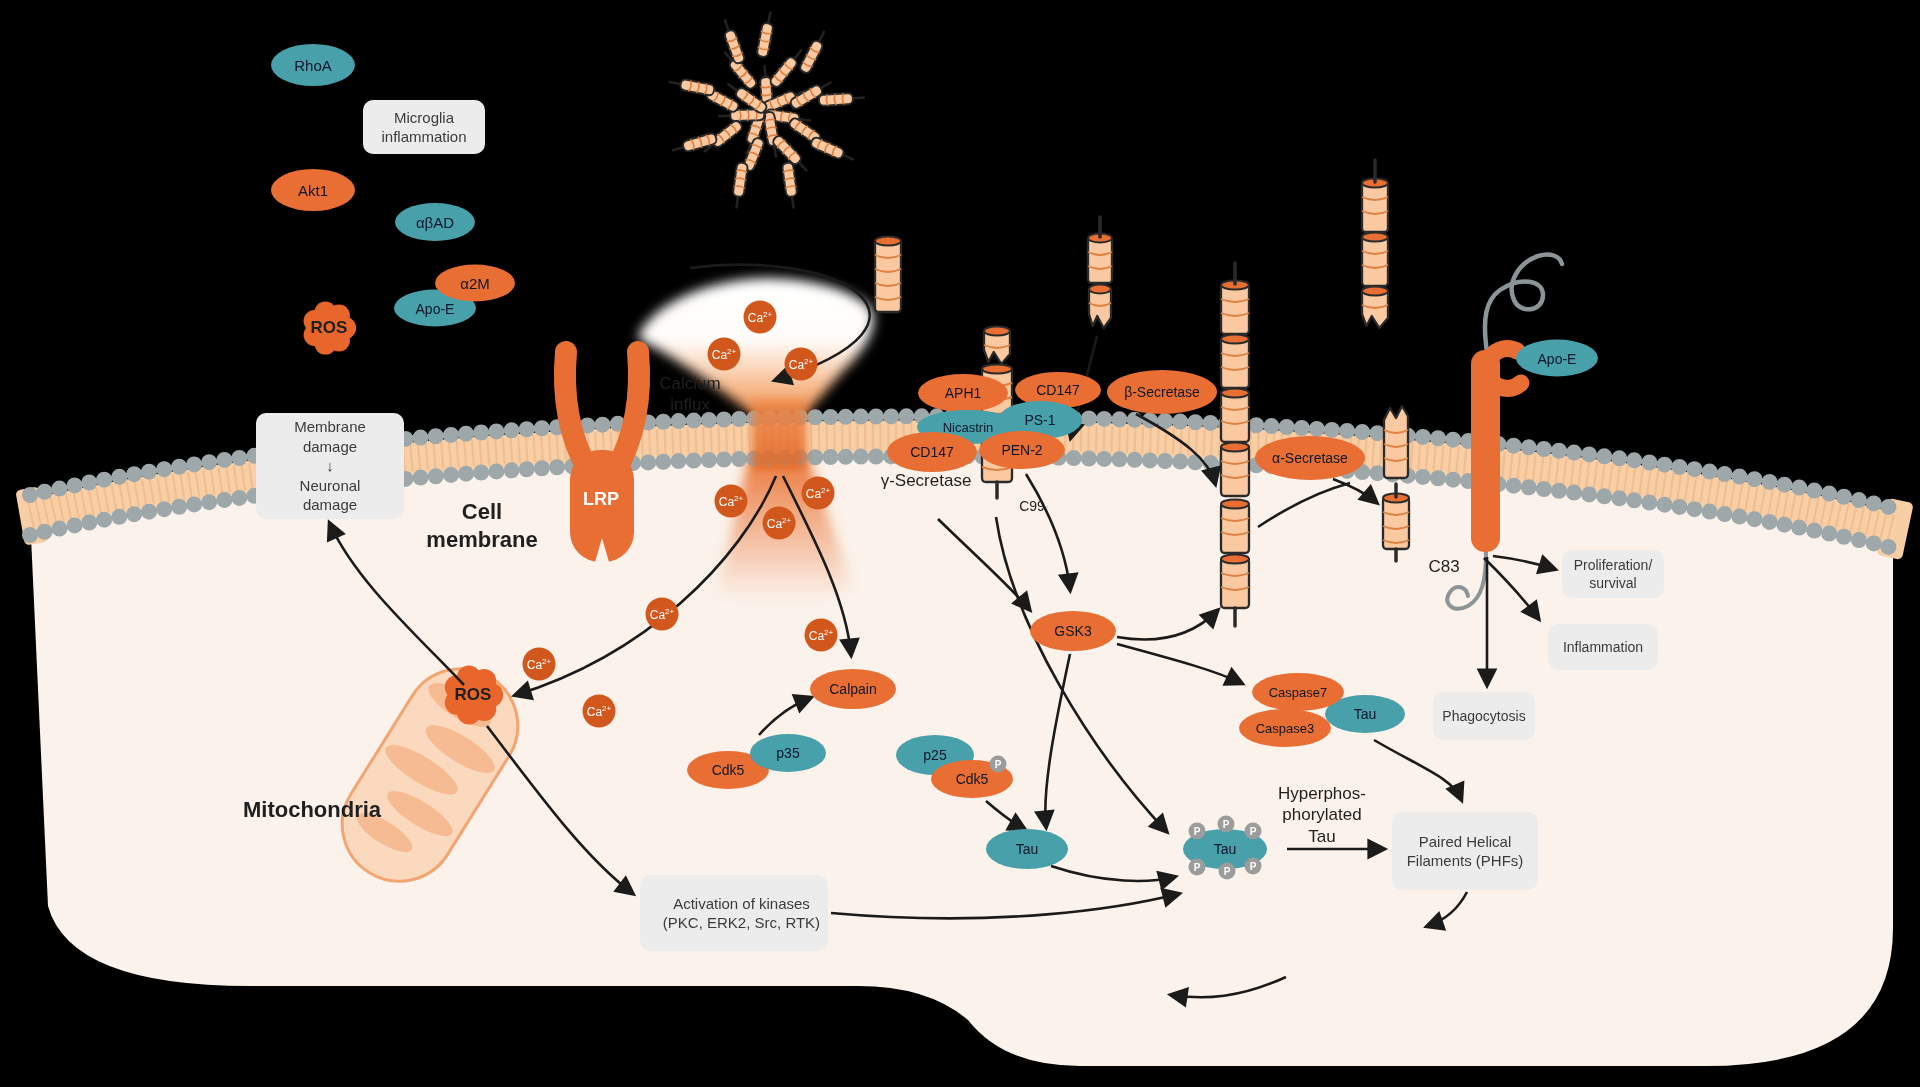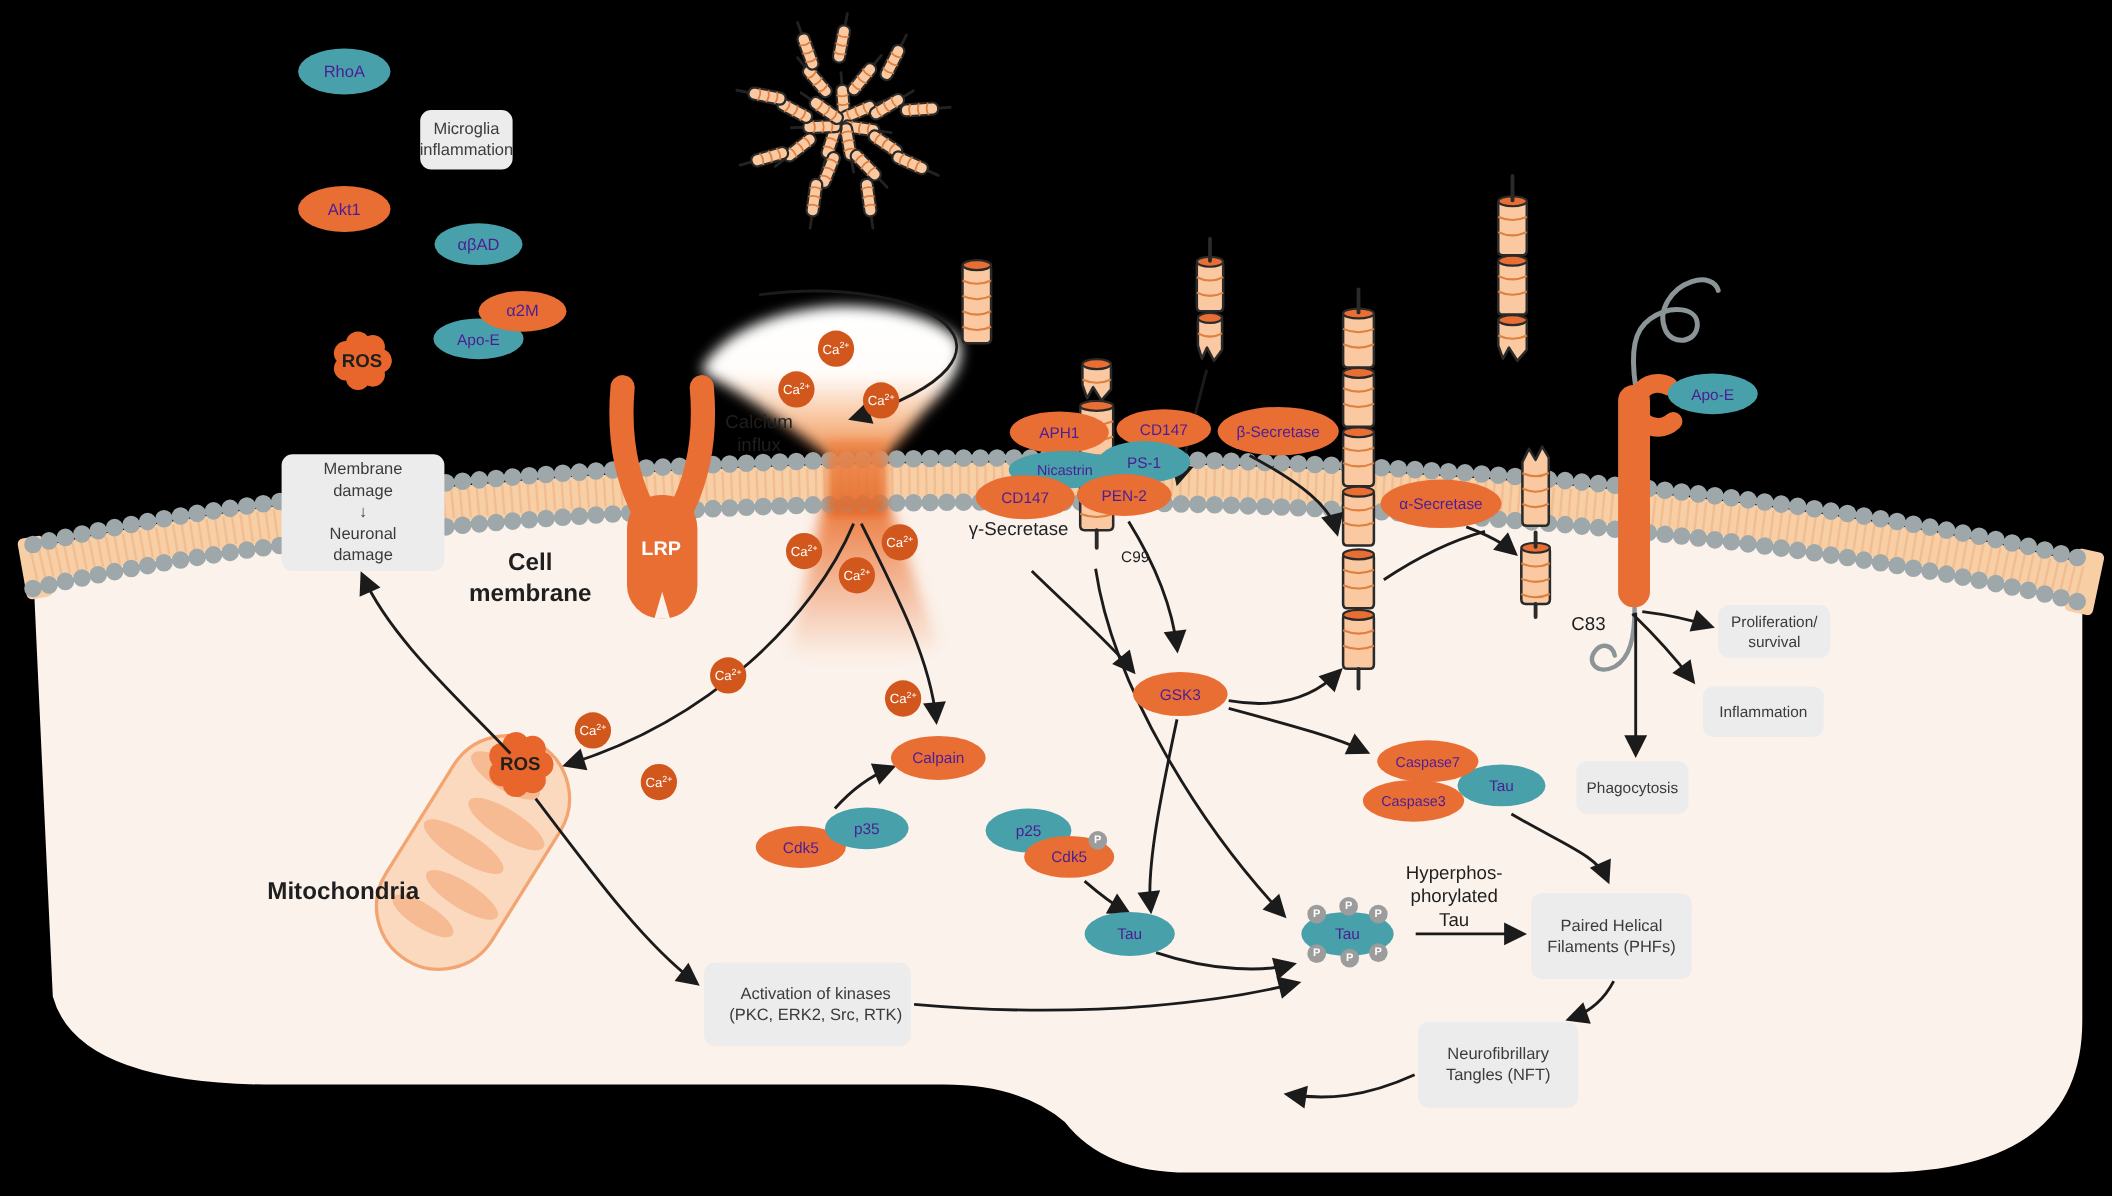"RhoA" .pill { color: #4c1d95 -> #0f172a }
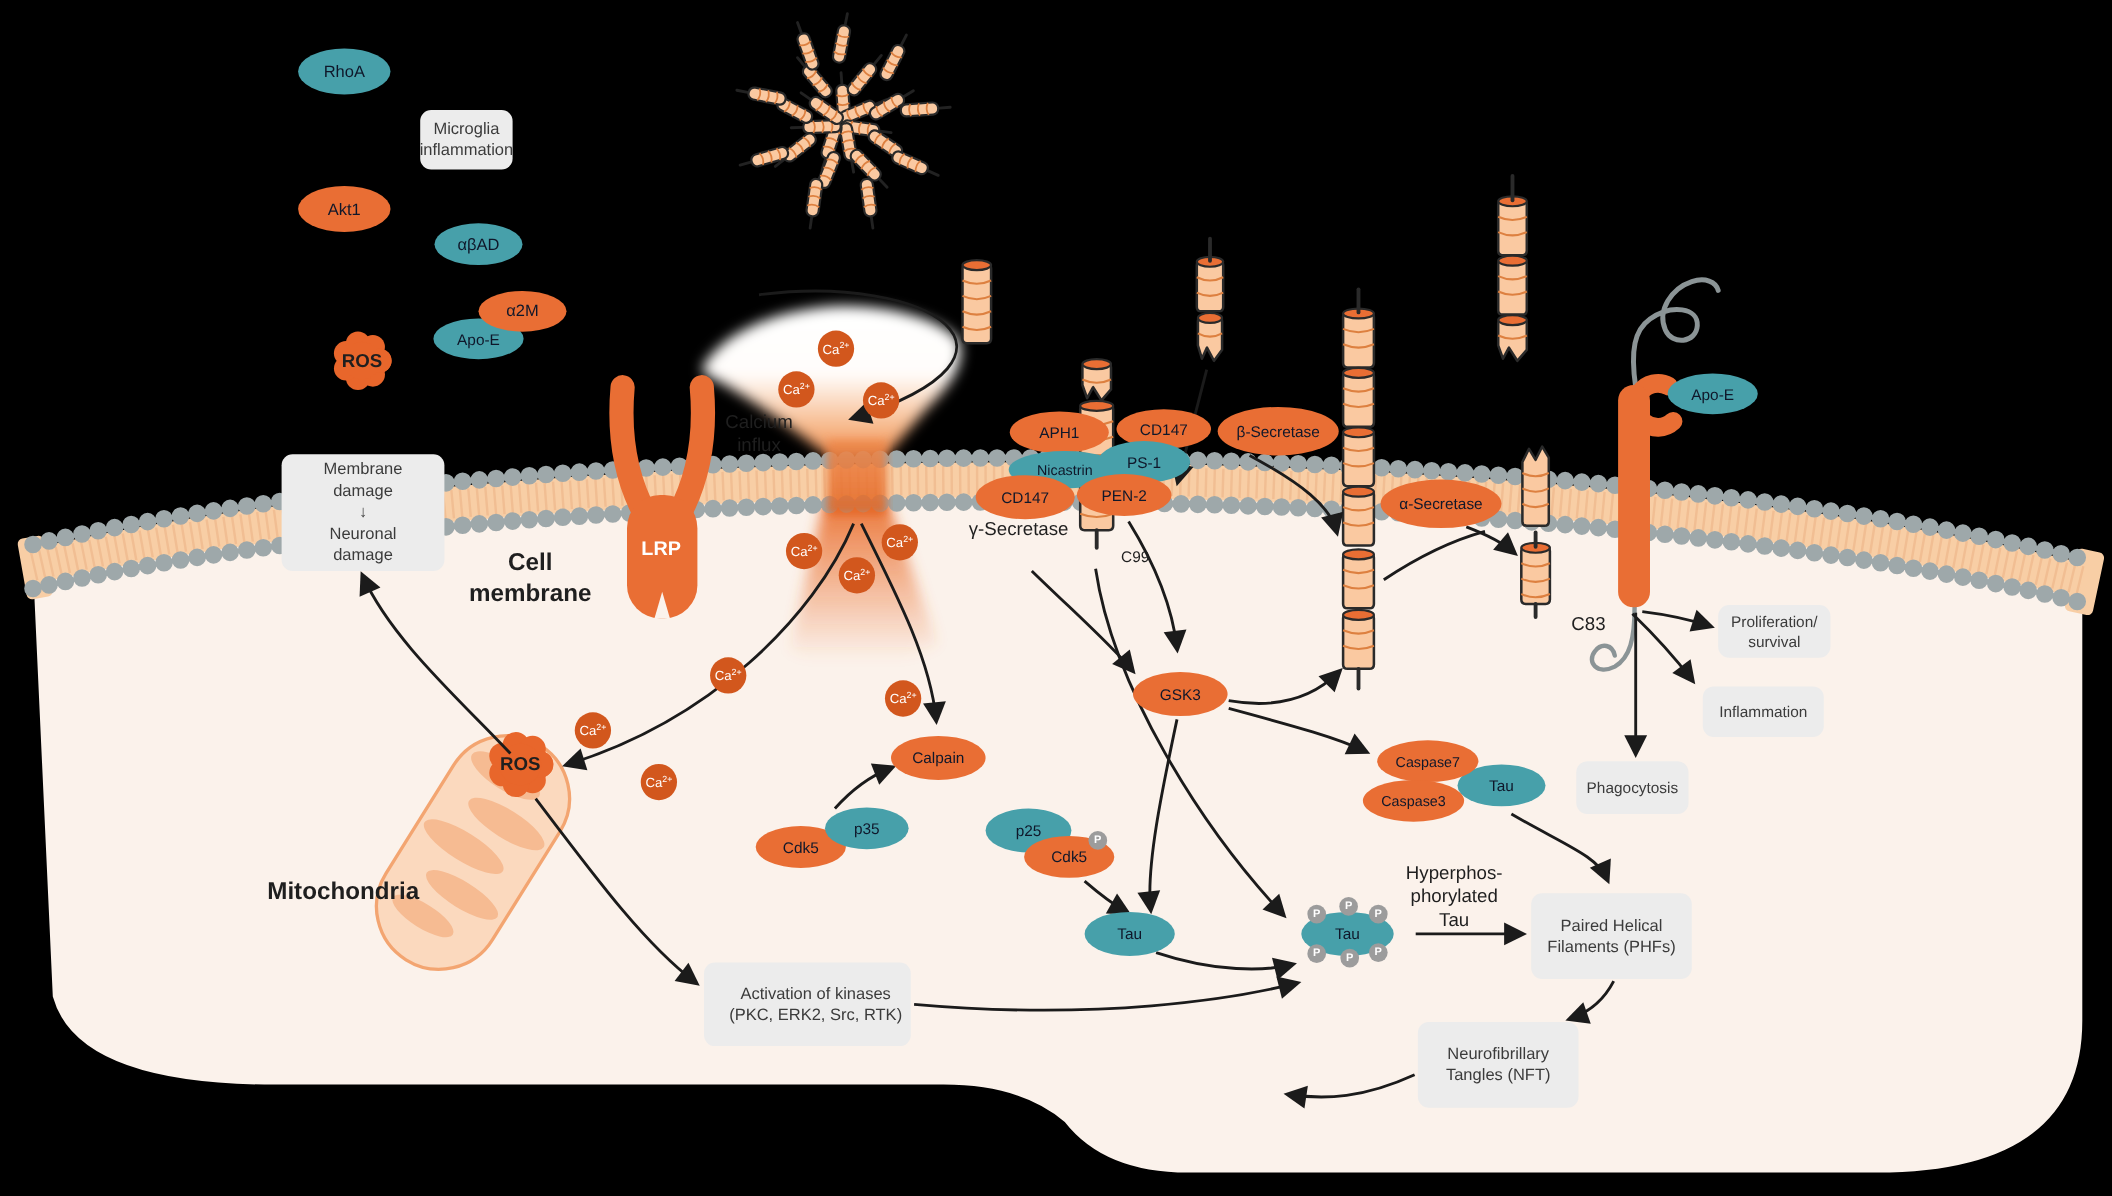"Microglia" div.gbox { width: 84px -> 122px }
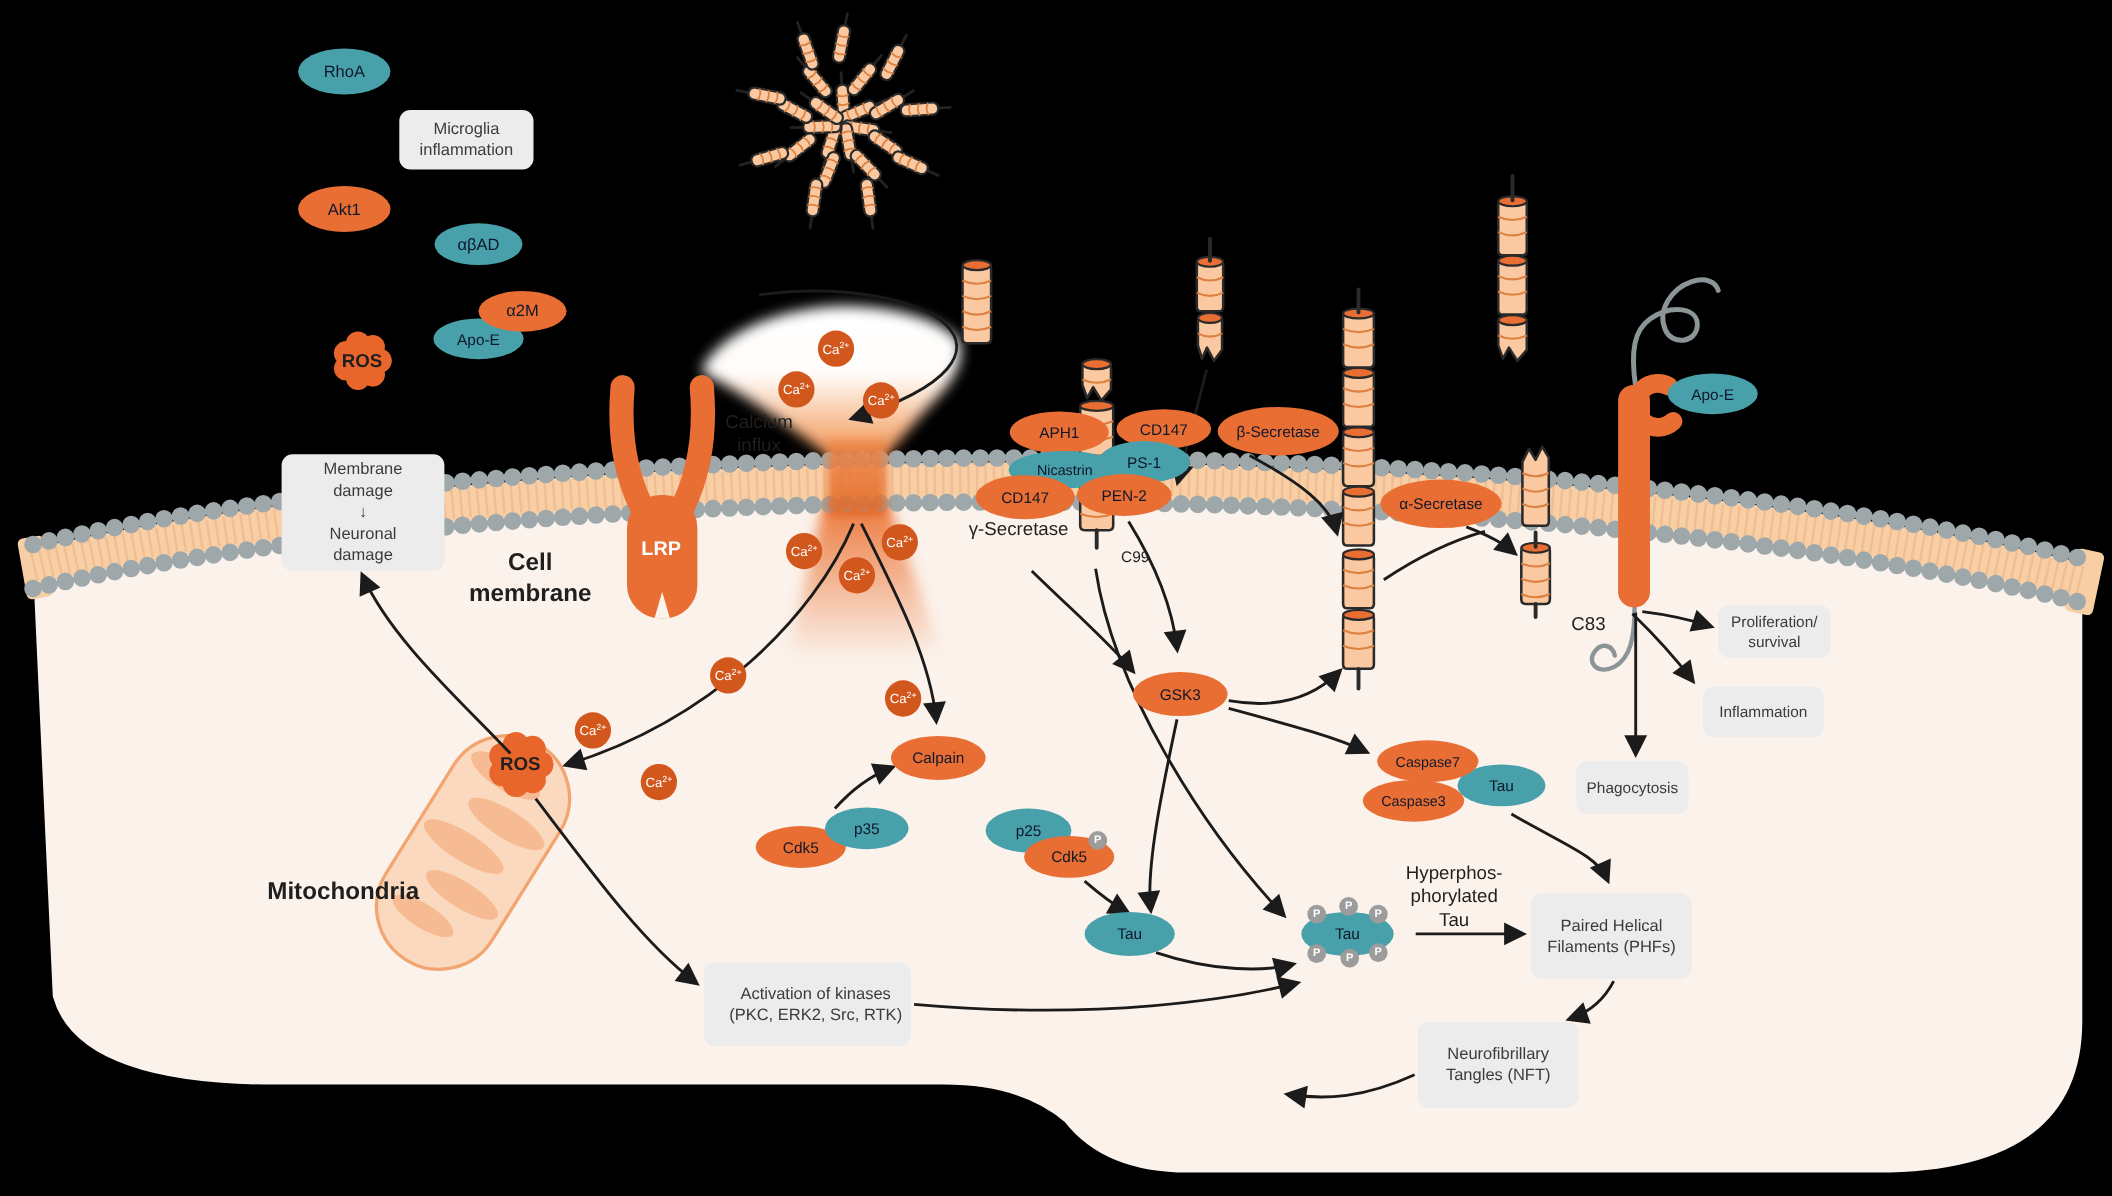"Neurofibrillary" div.gbox { html: <div> <span>Neurofibrillary</span> <span>Tangles (NFT)</span> </div> -> none }
